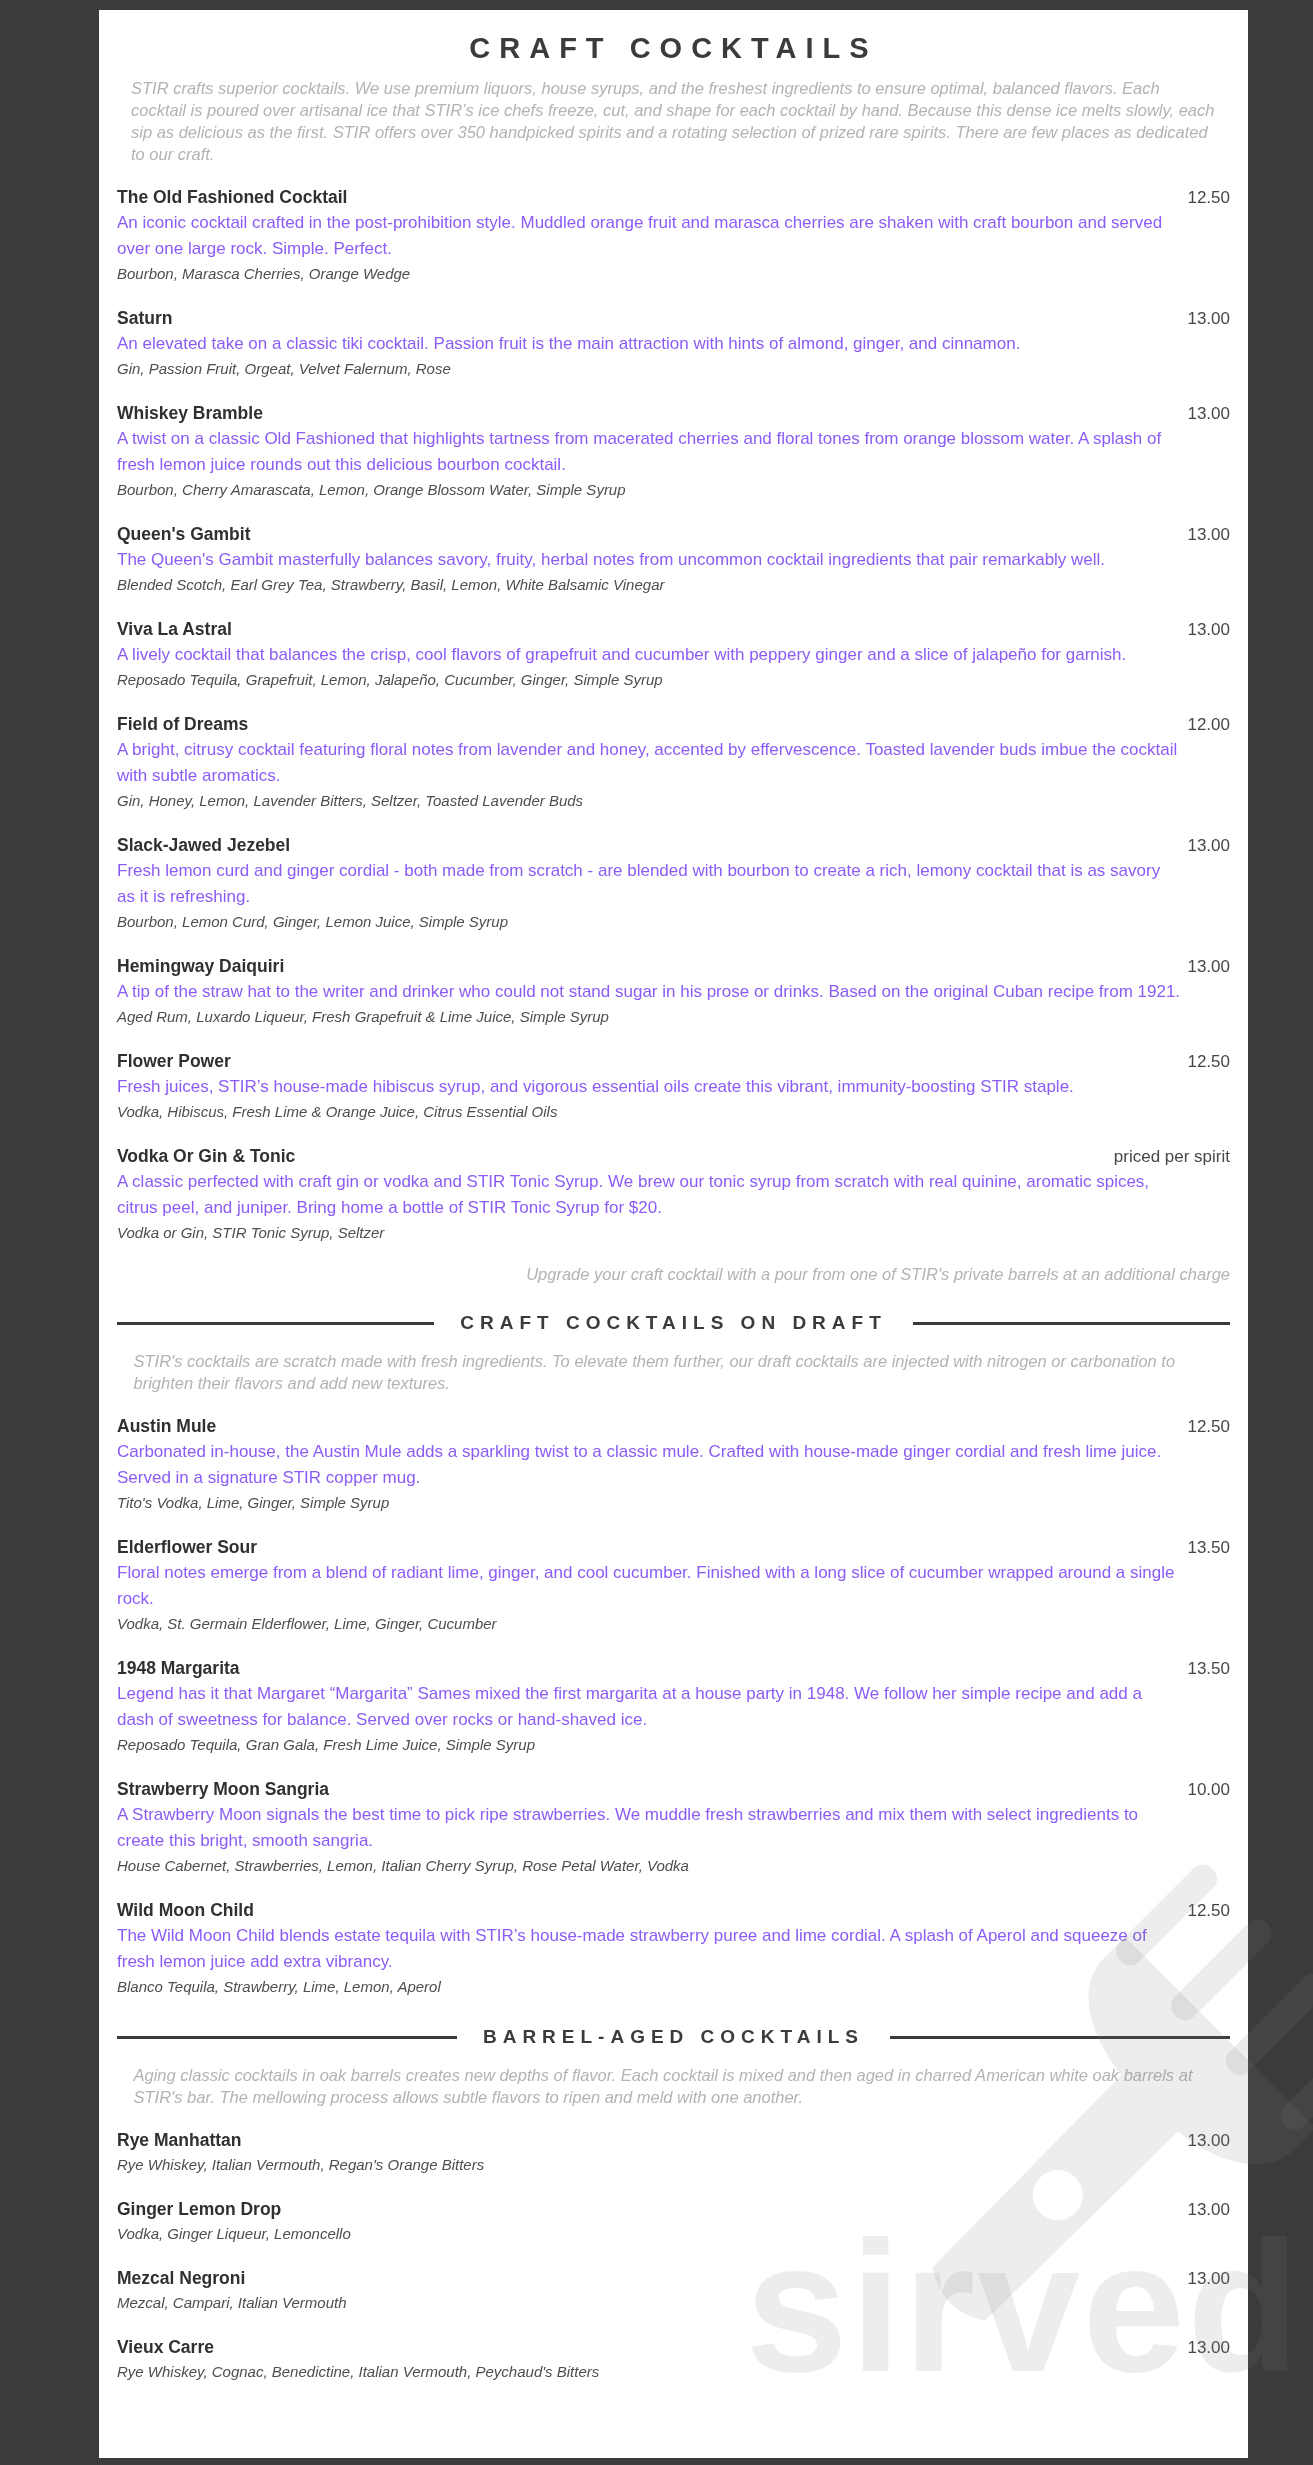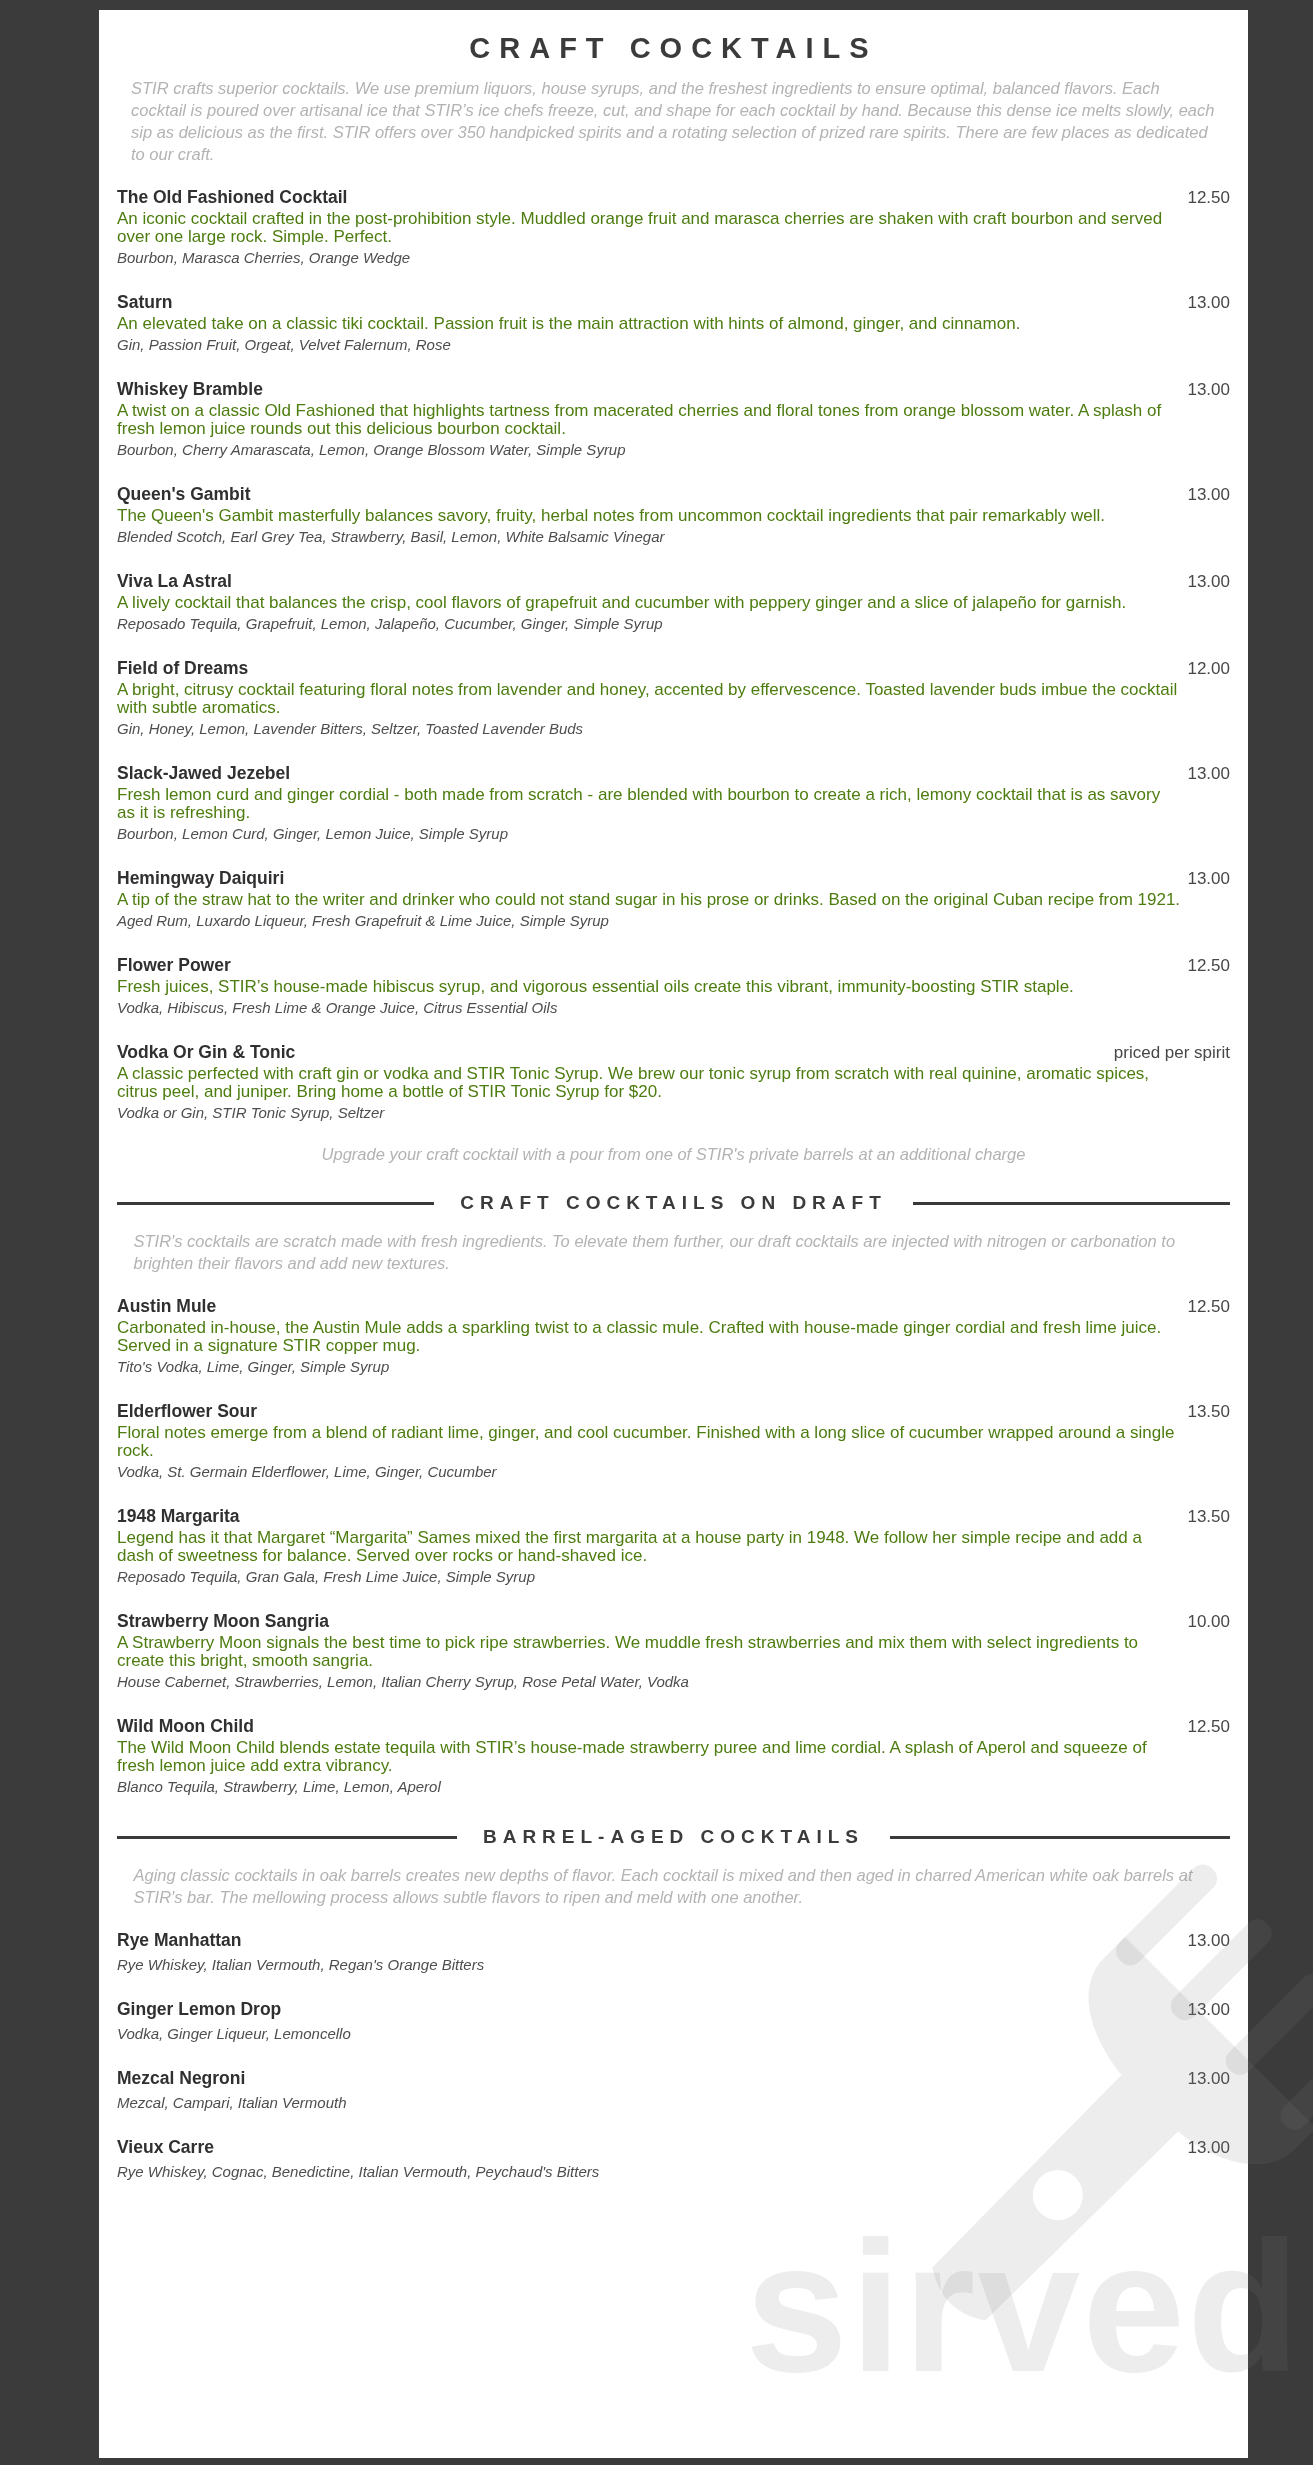"An iconic cocktail crafted in" .item-desc { color: #4d7c0f -> #8b5cf6; line-height: 18px -> 26px }
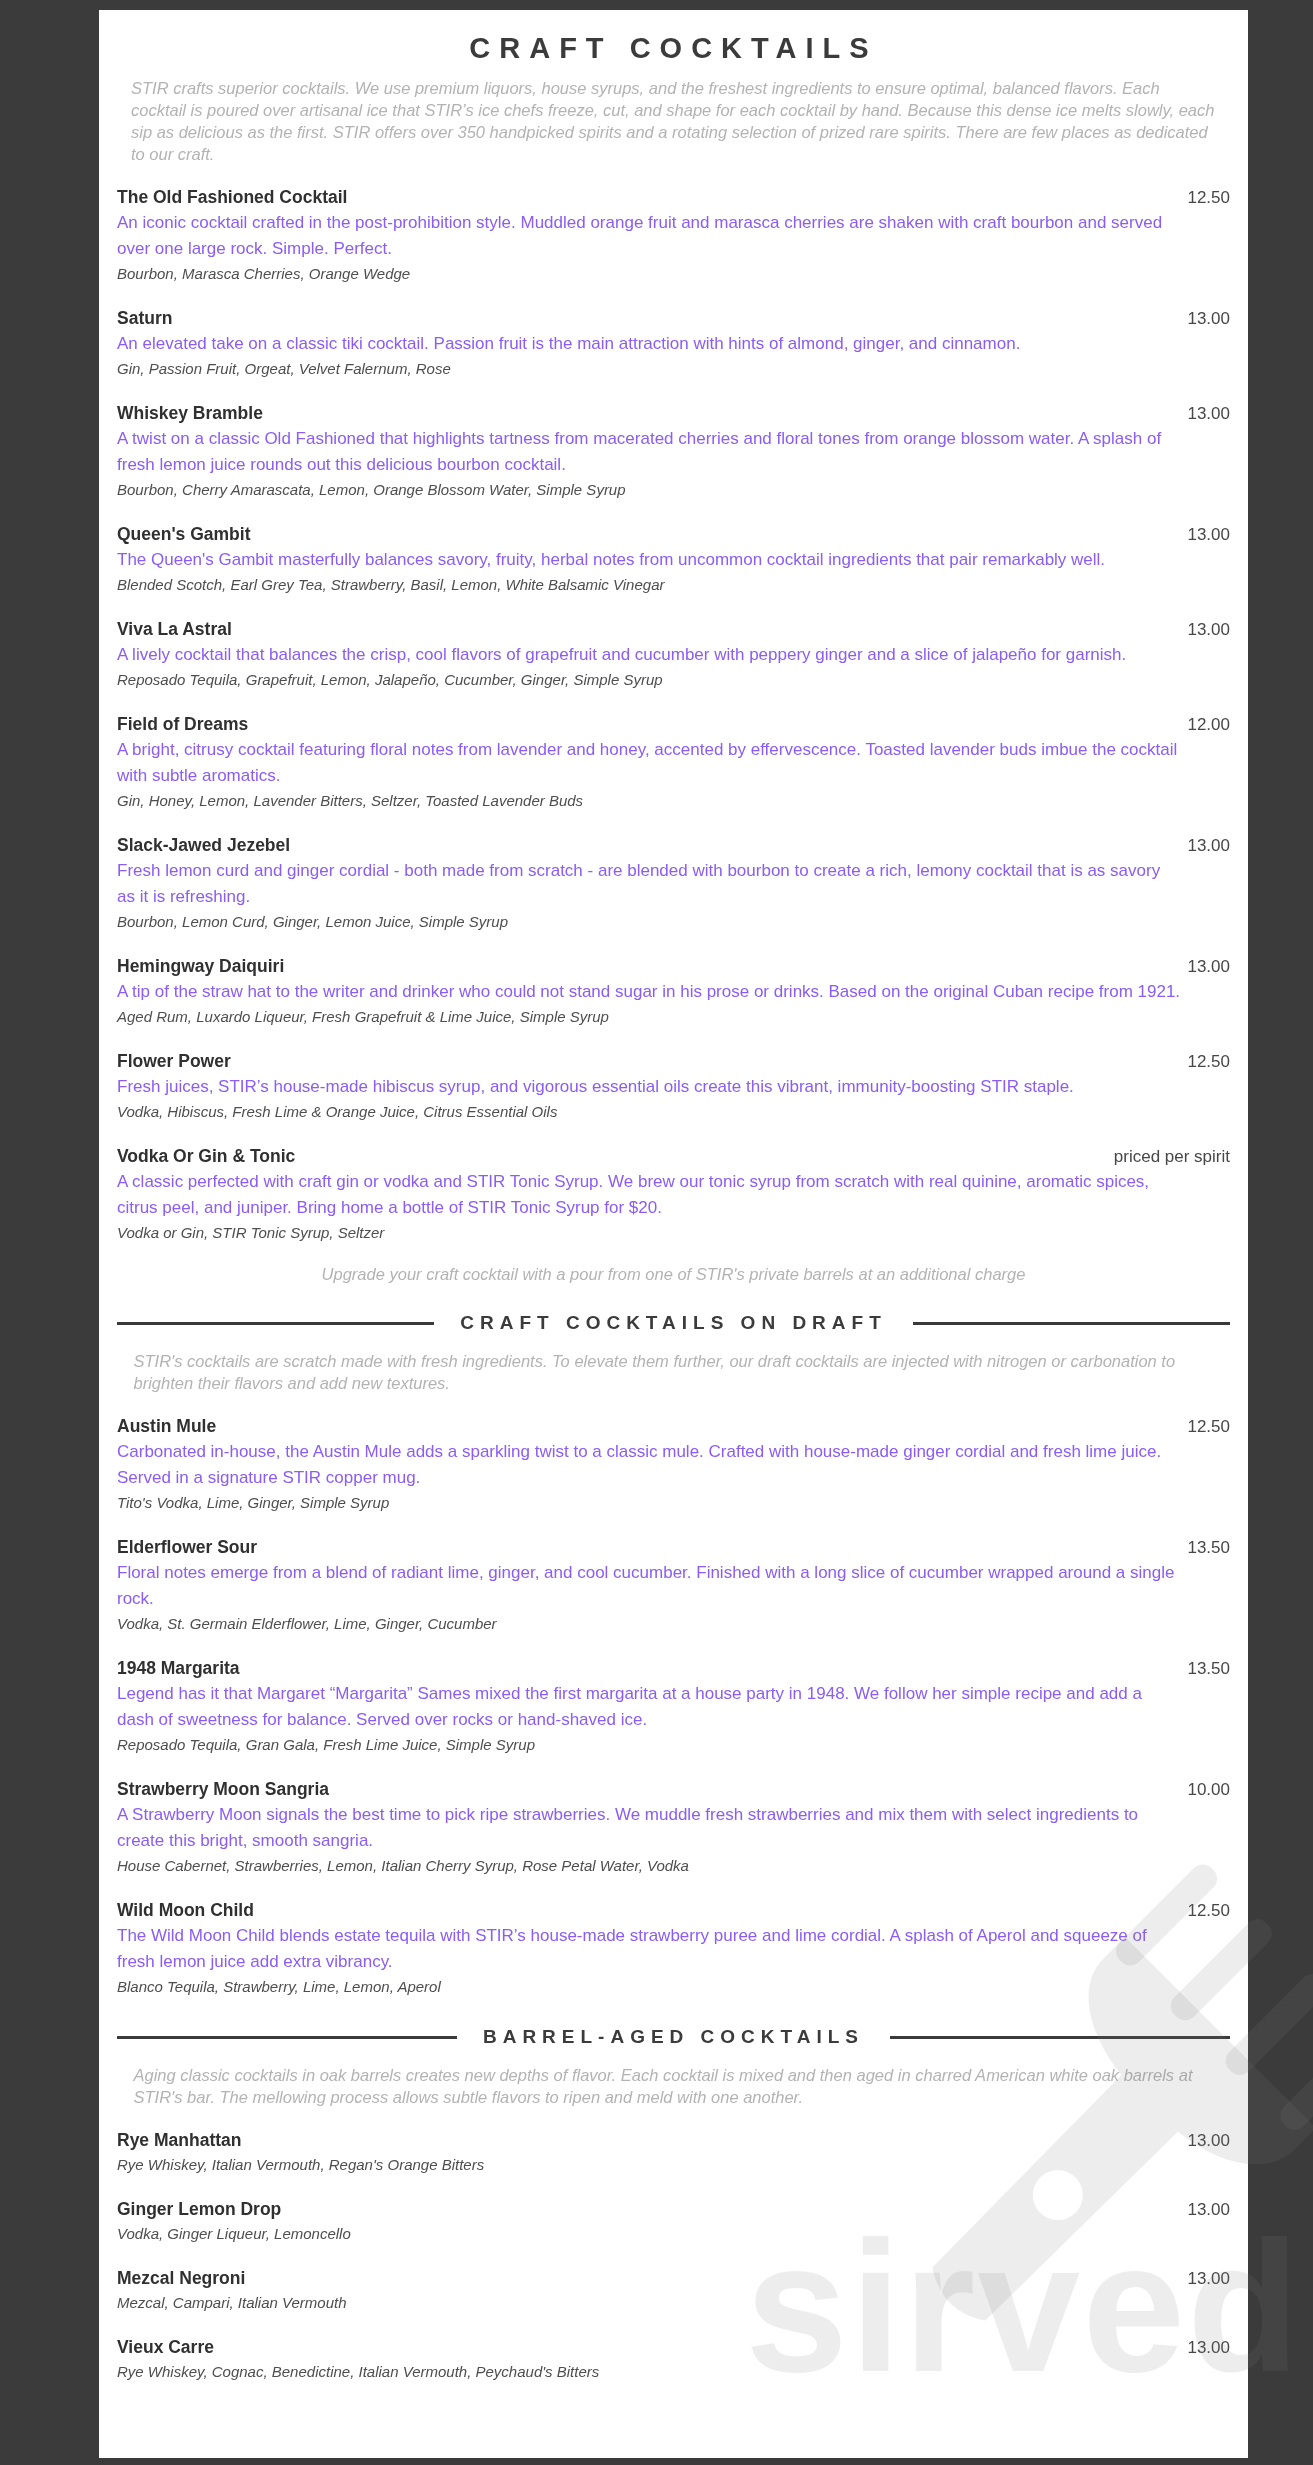"Upgrade your craft cocktail with" .footnote { text-align: center -> right }
